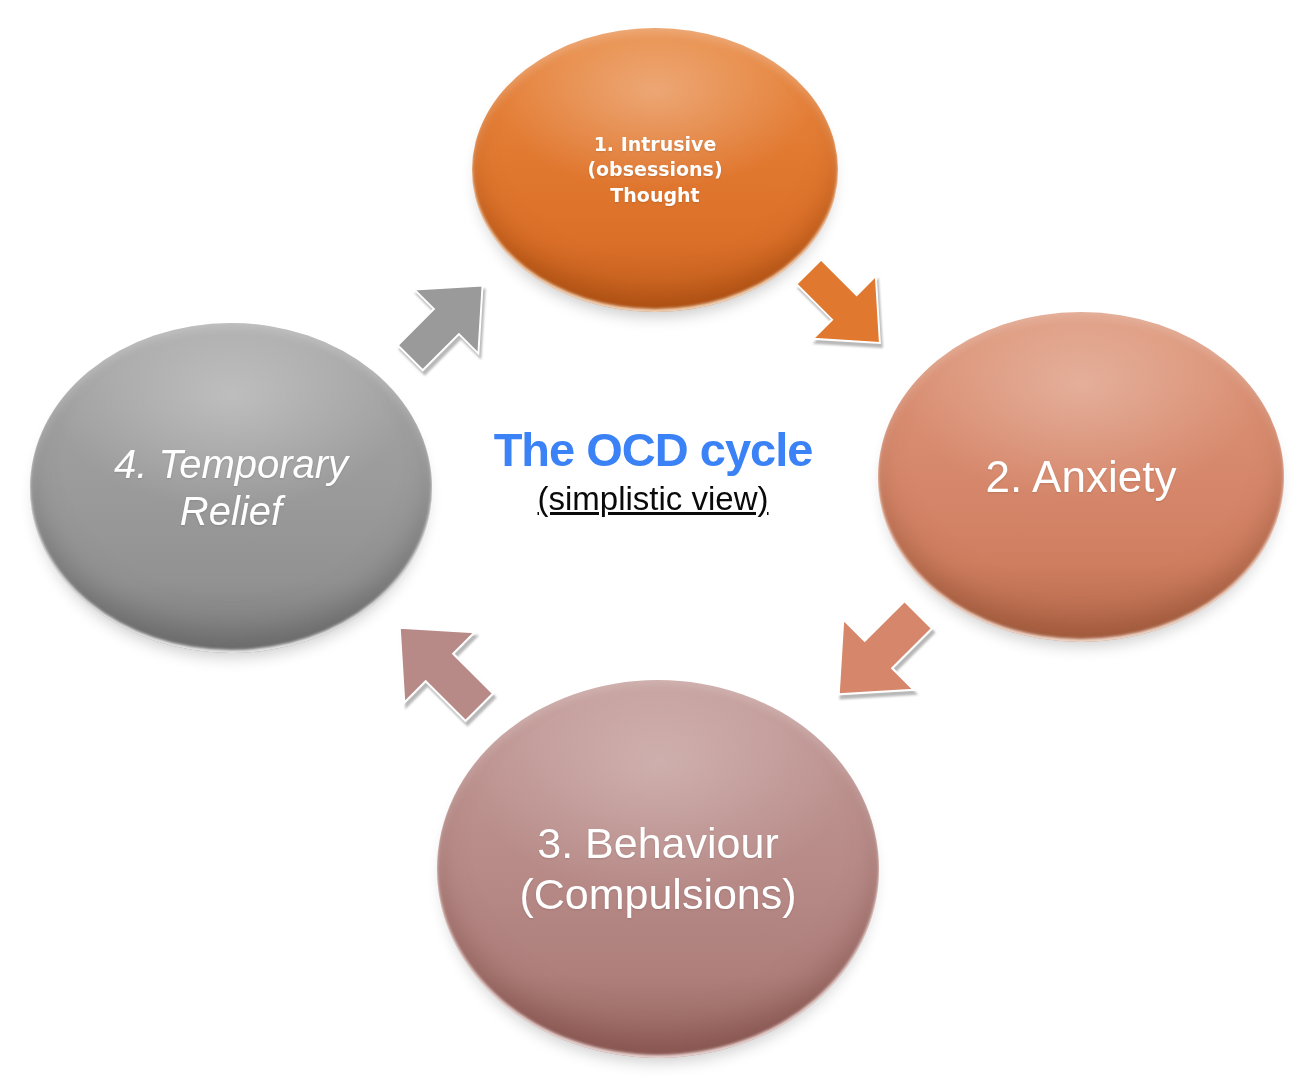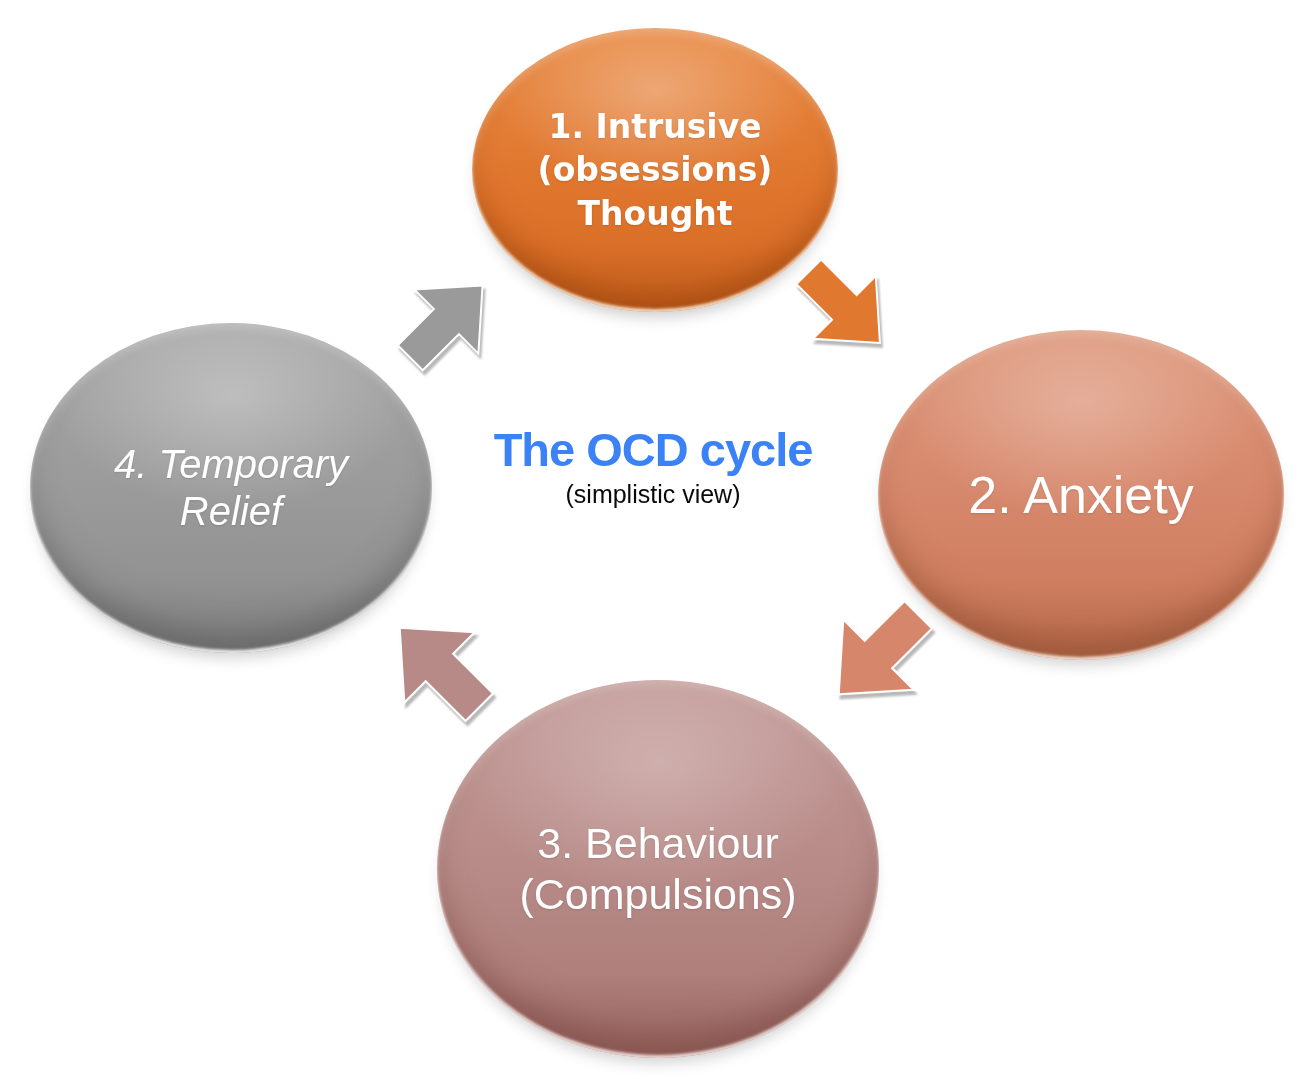"1. Intrusive" .node1 { font-size: 33px -> 19px }
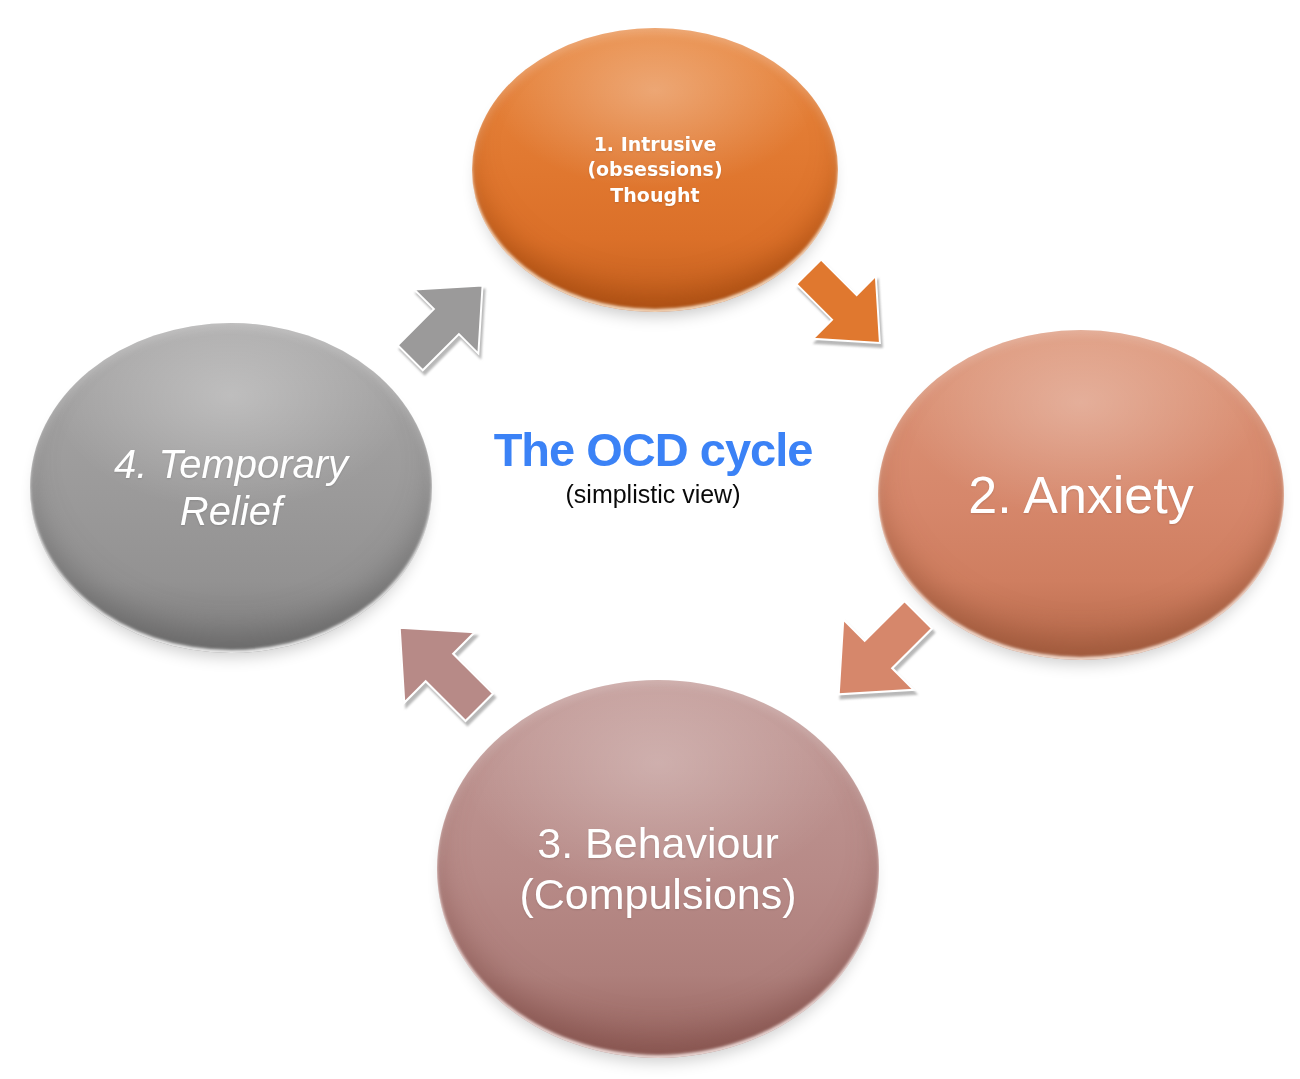"(simplistic view)" .subtitle { font-size: 25px -> 33px; text-decoration: none -> underline }
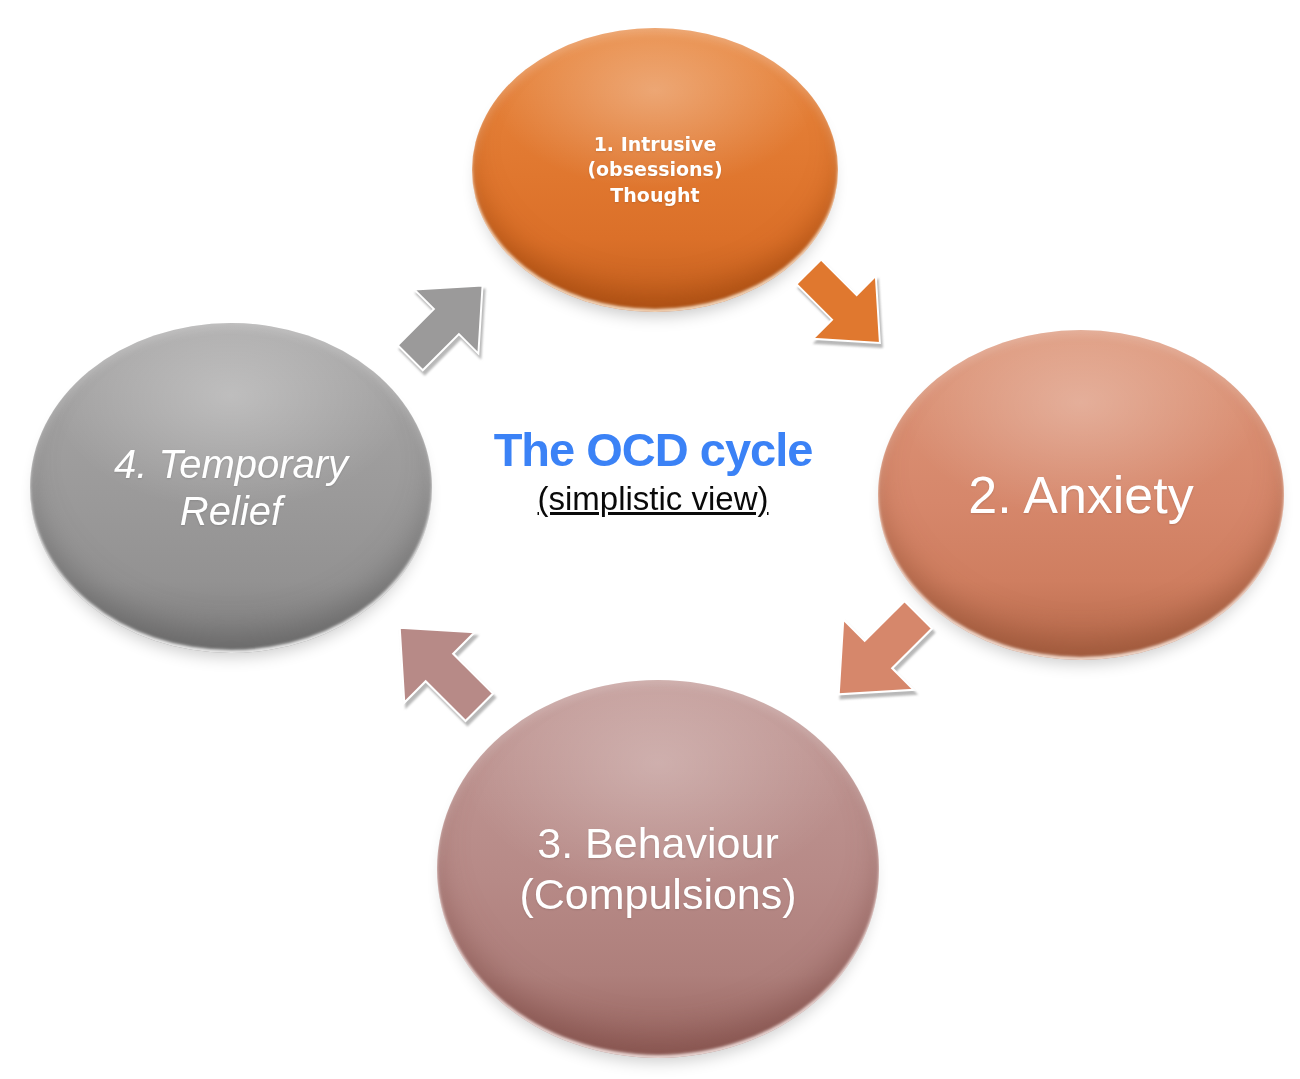"2. Anxiety" .node2 { font-size: 52px -> 44px; top: 330px -> 312px }
